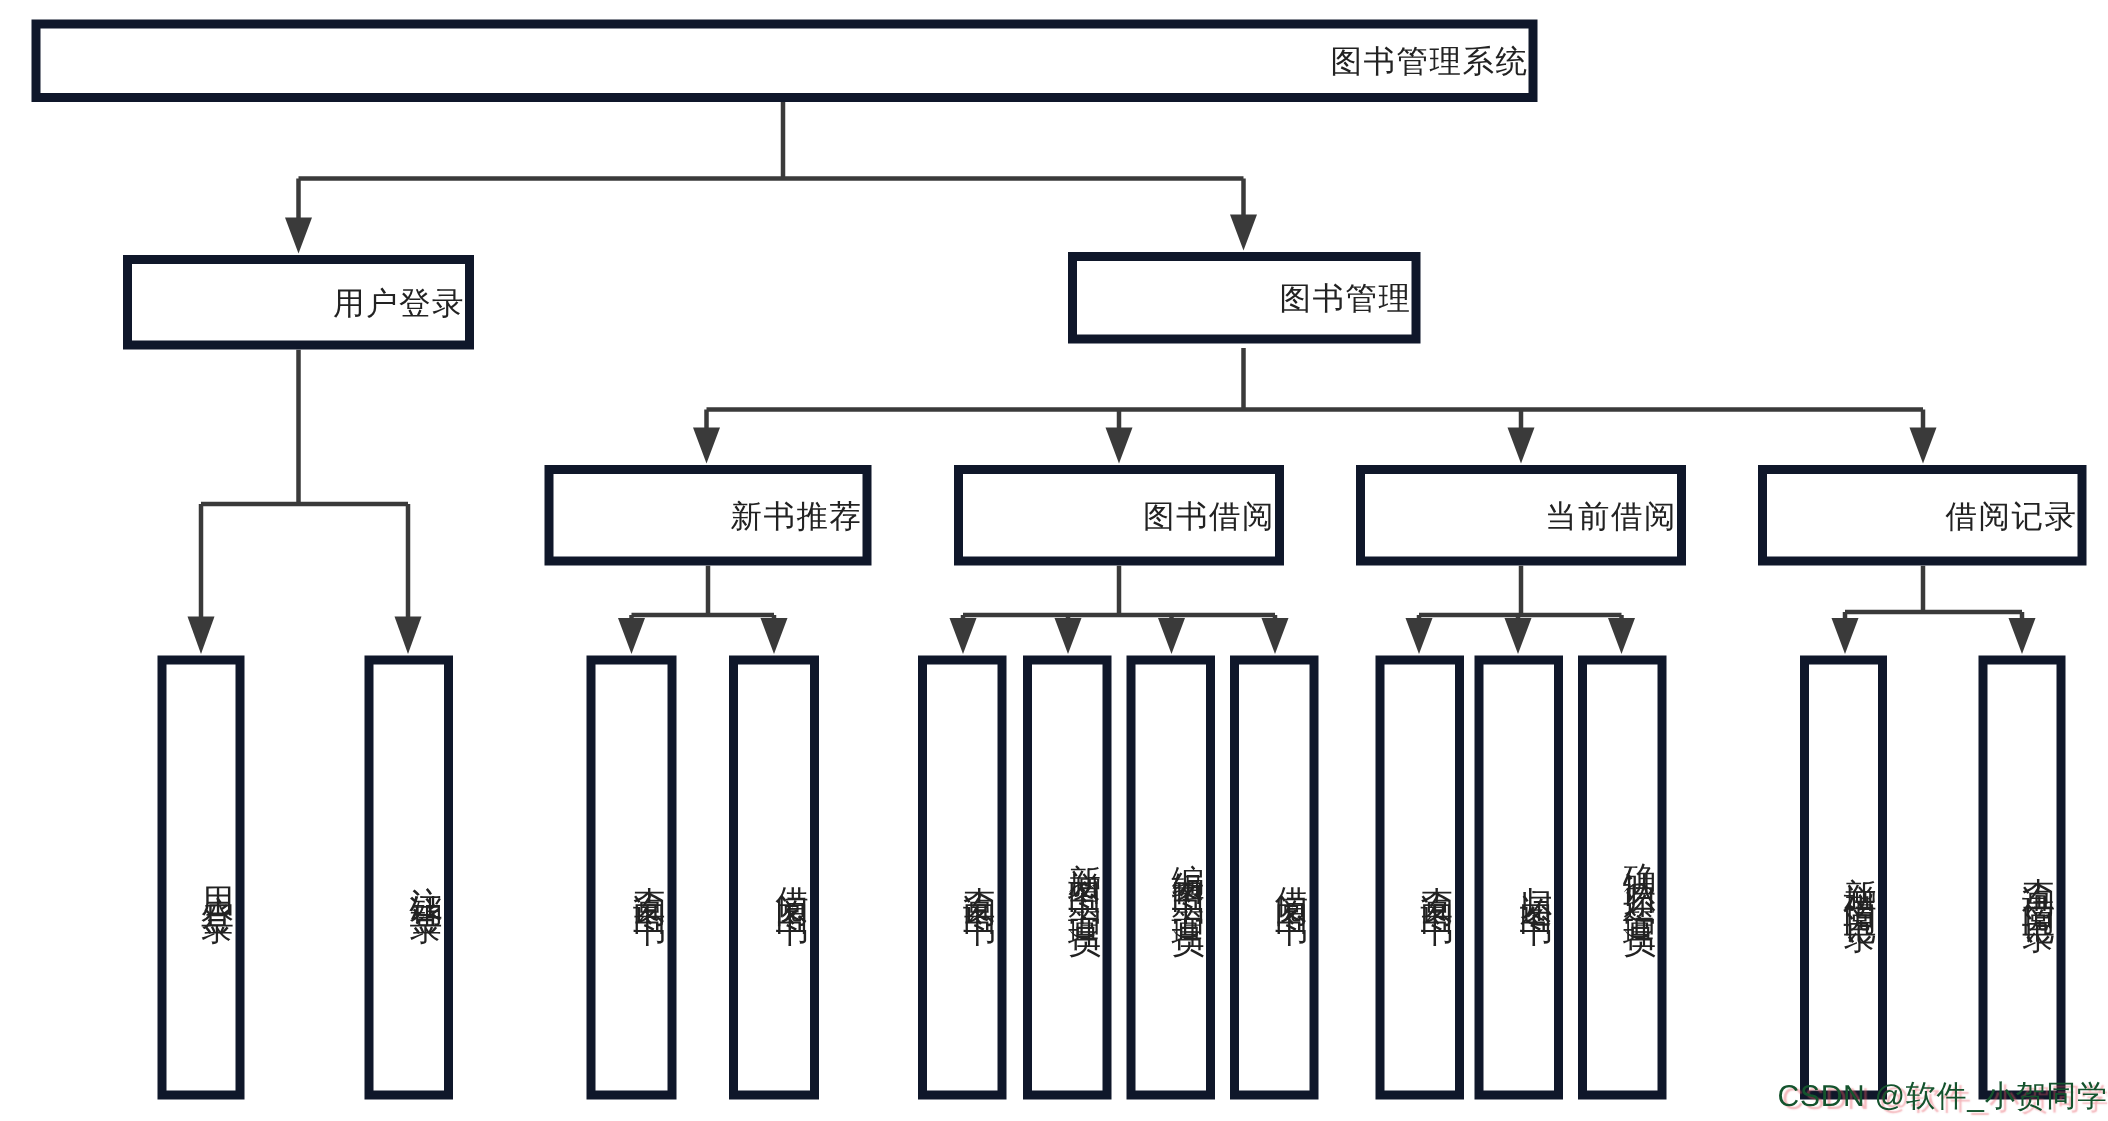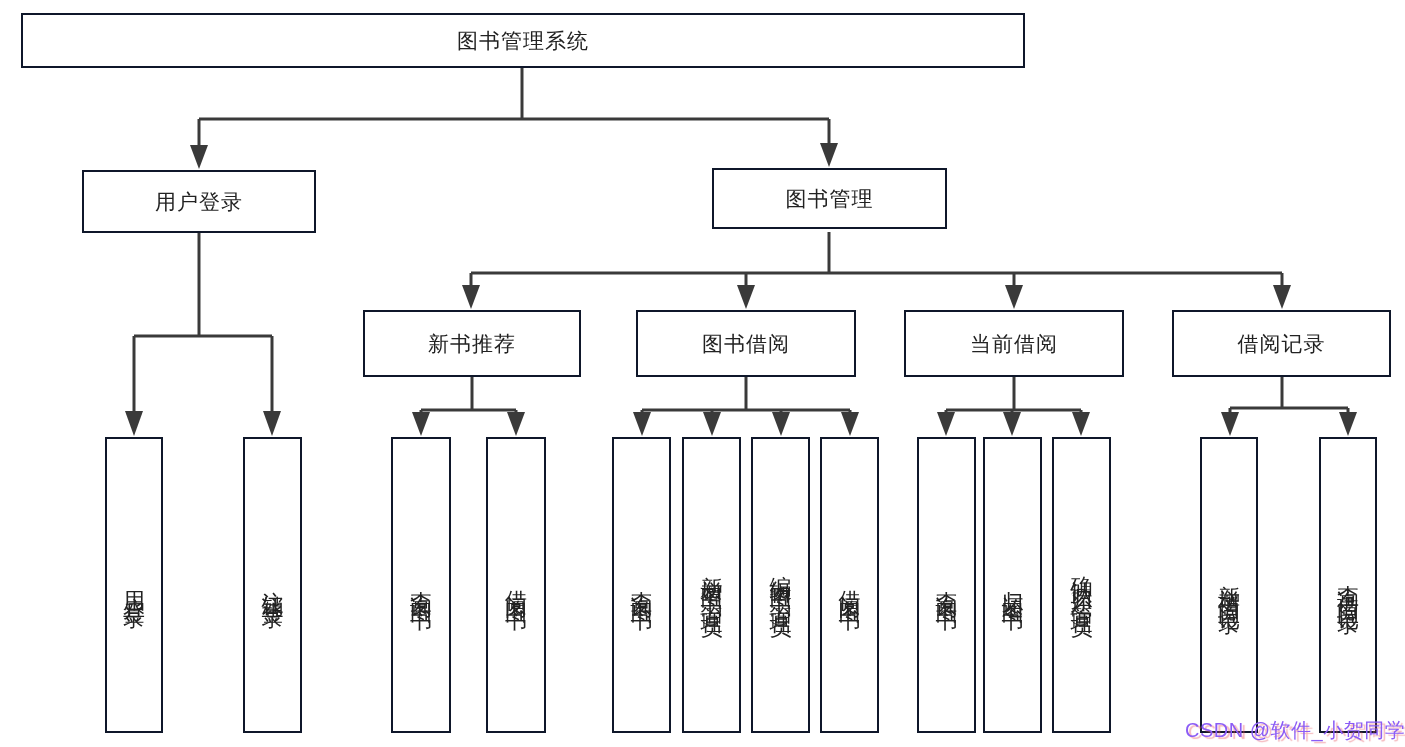"图书管理系统" .node { border: 2px solid #0f172a -> 6px solid #0f172a; justify-content: center -> flex-end }
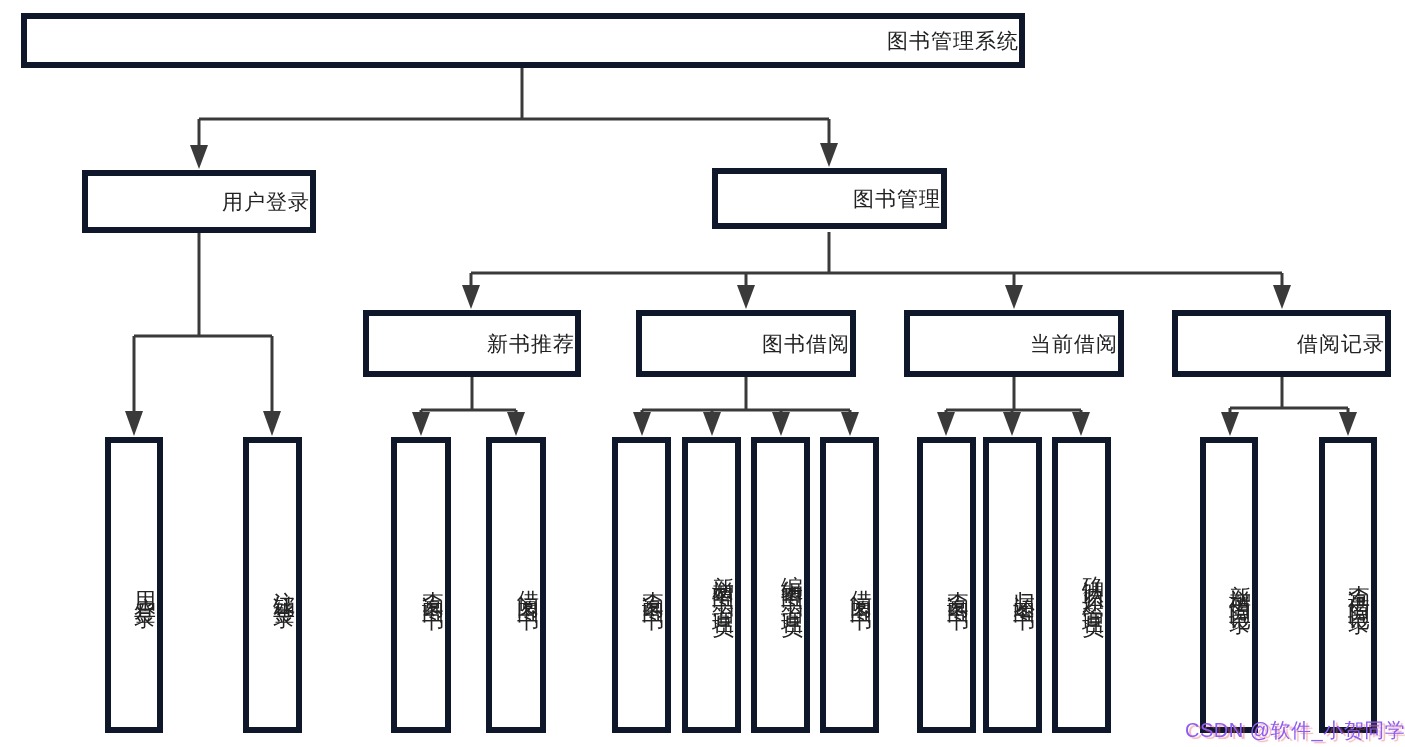"CSDN @软件_小贺同学" .watermark { color: #8b5cf6 -> #14532d }
